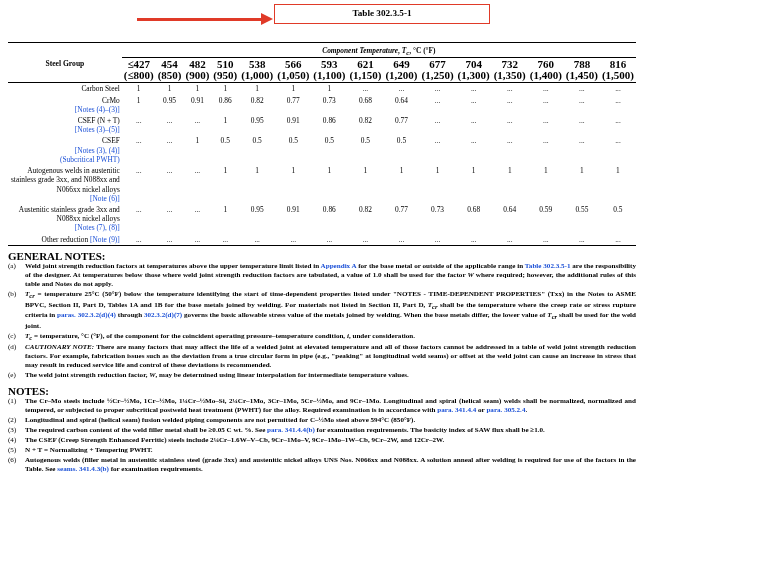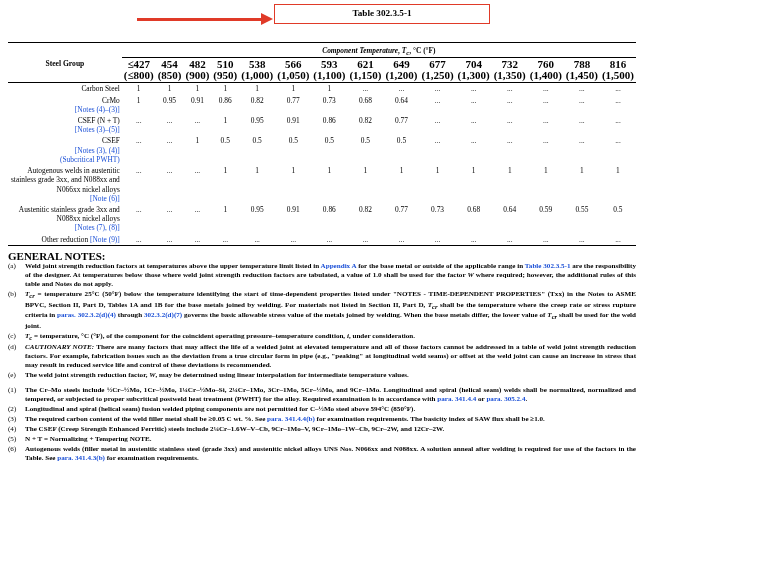"NOTES:" div.hdr { html: none -> <div>NOTES:</div> }
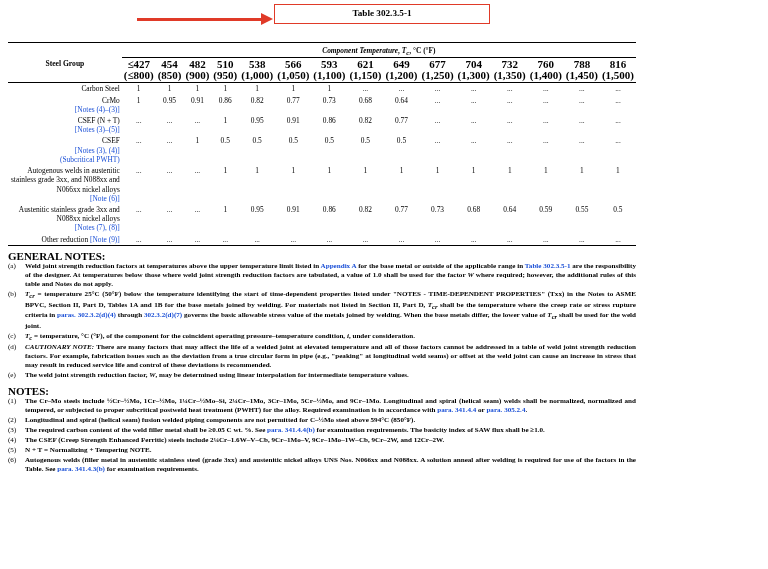"N + T = Normalizing" div.note-txt { text: NOTE -> PWHT }
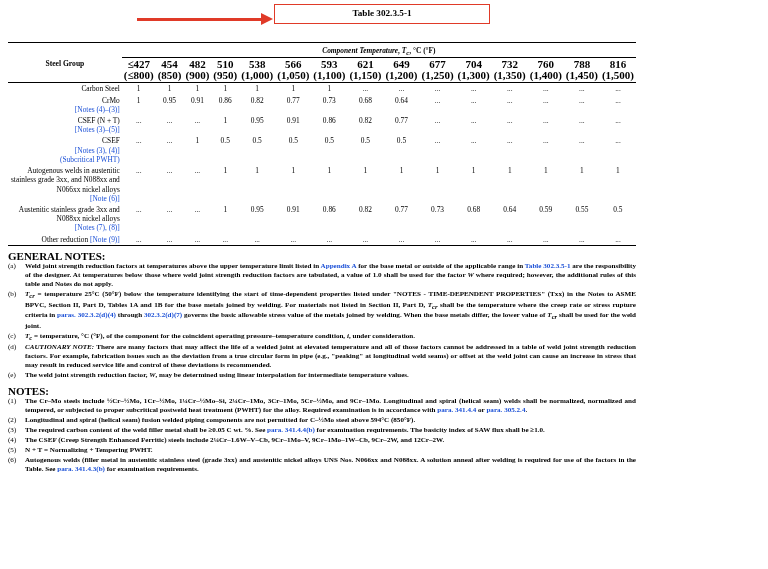"para. 341.4.3(b)" span.lnk { text: para -> seams }
